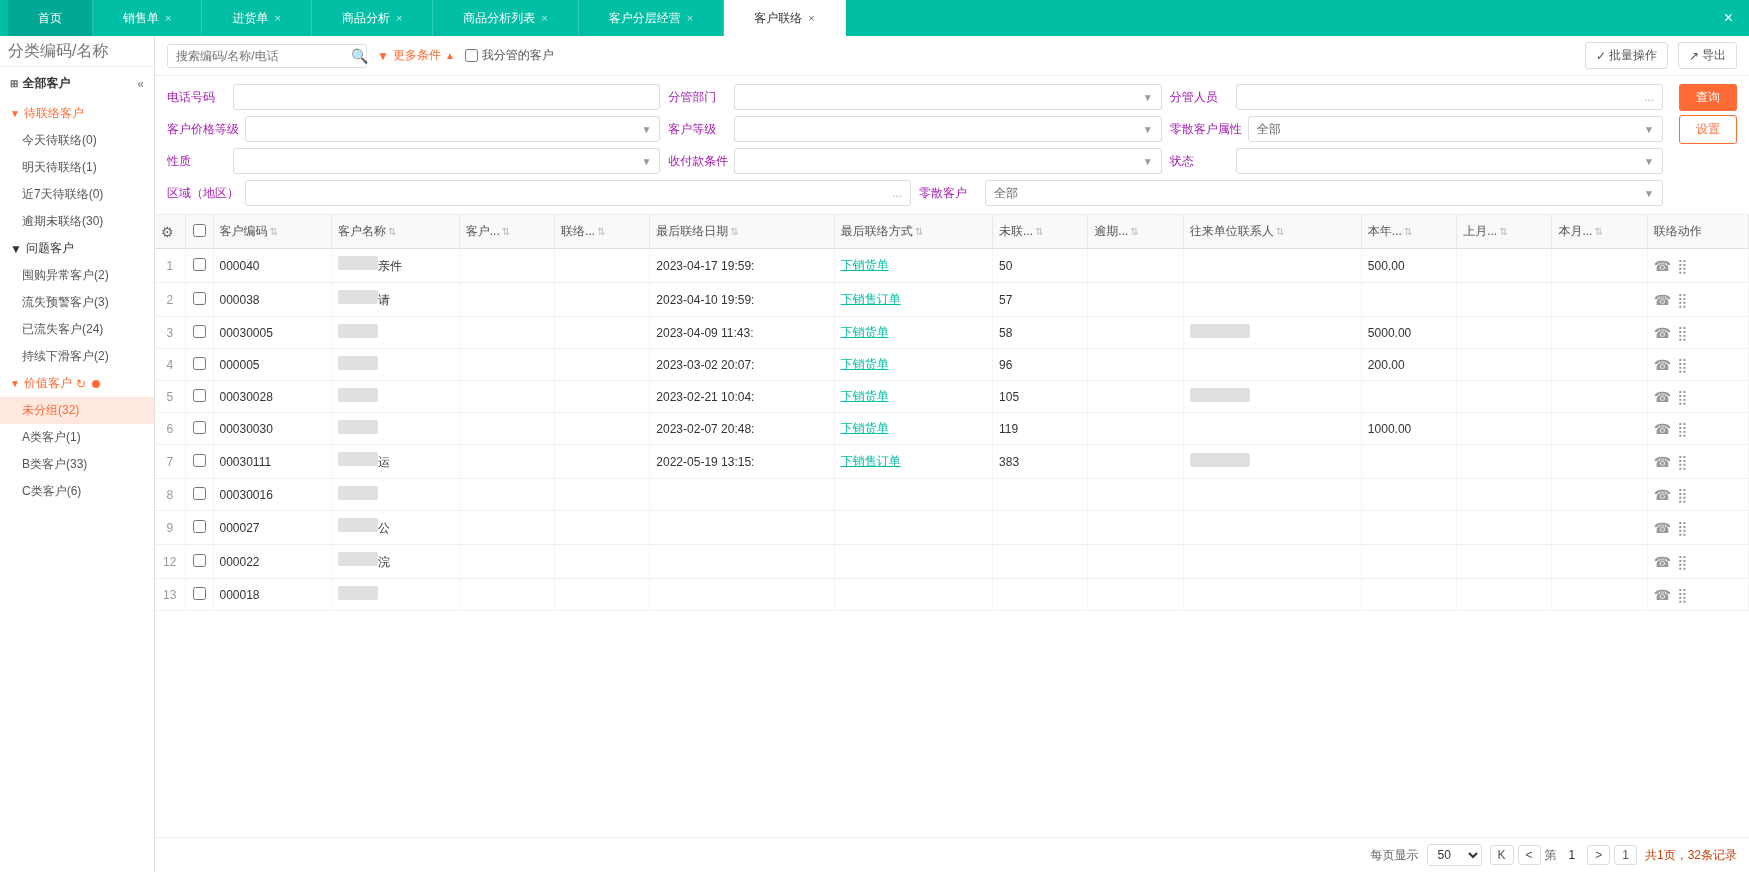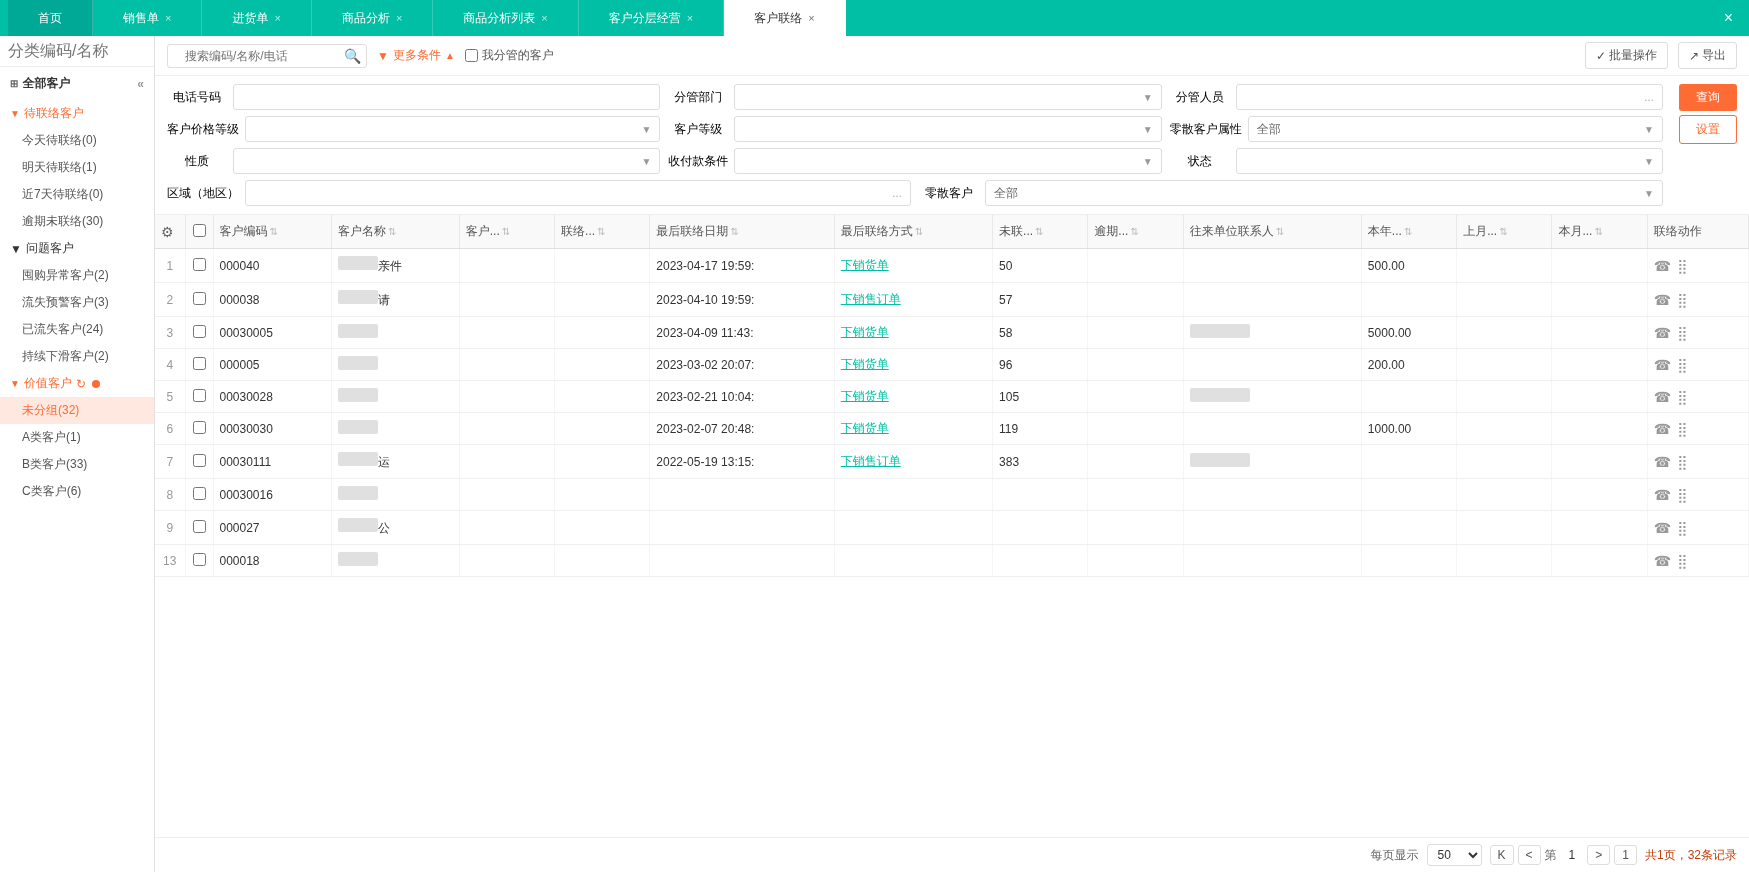"搜索编码/名称/电话" .filter-search-box { gap: 4px -> 20px; padding: 3px 17px -> 3px 8px }
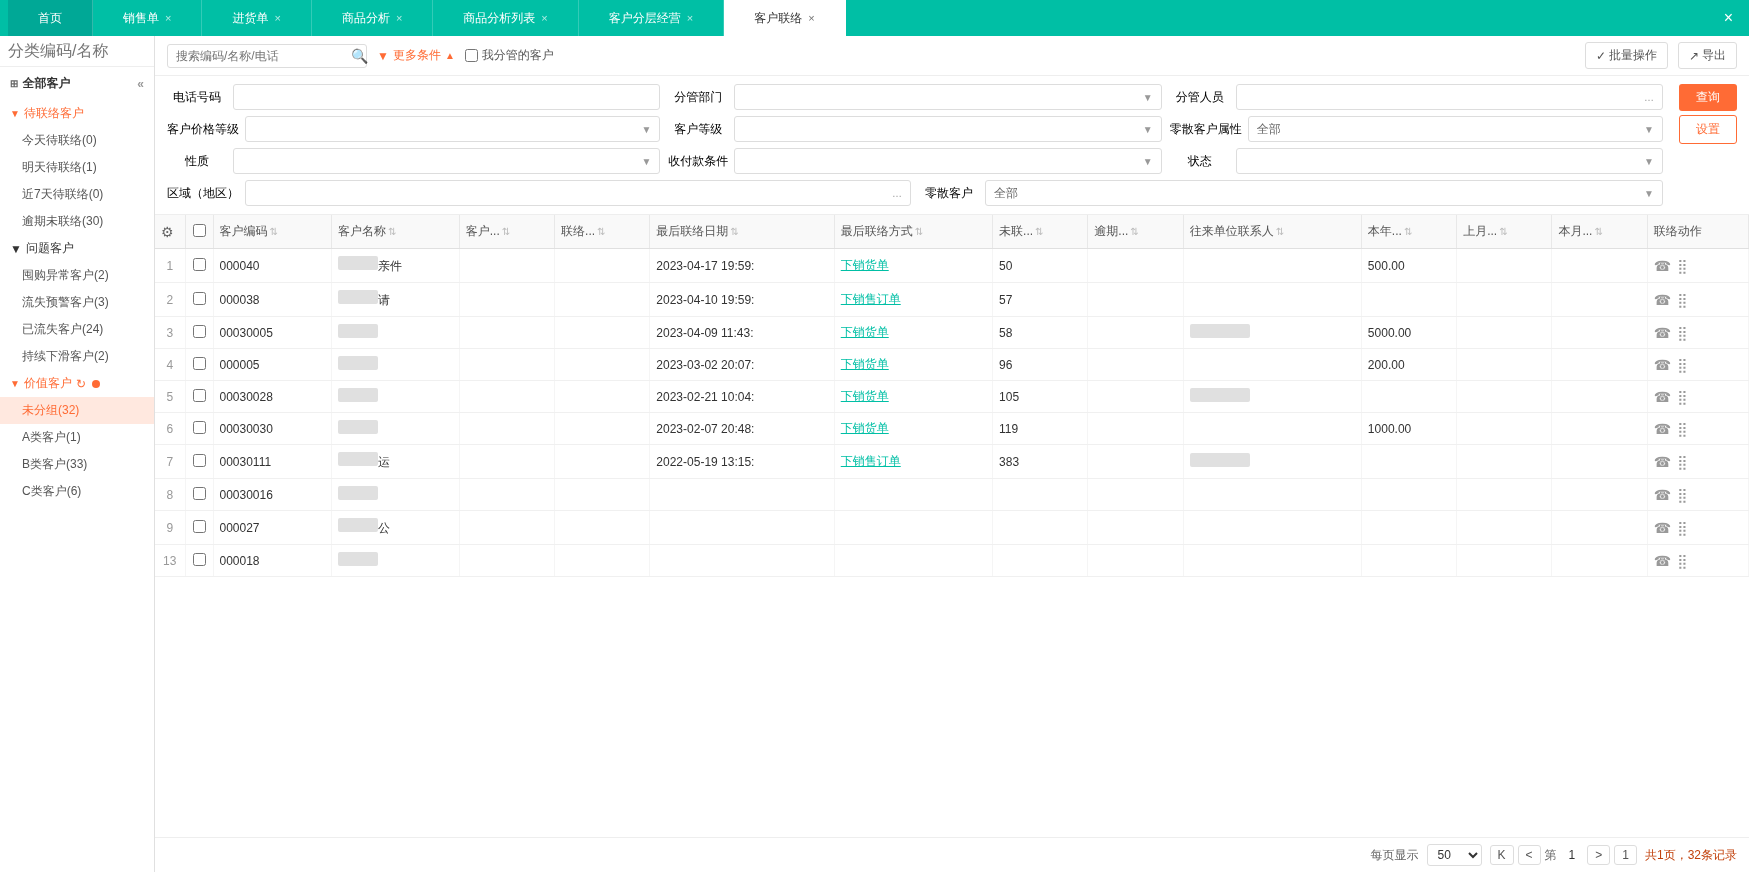"电话号码" .filter-label { color: #000000 -> #a21caf; text-align: center -> left }
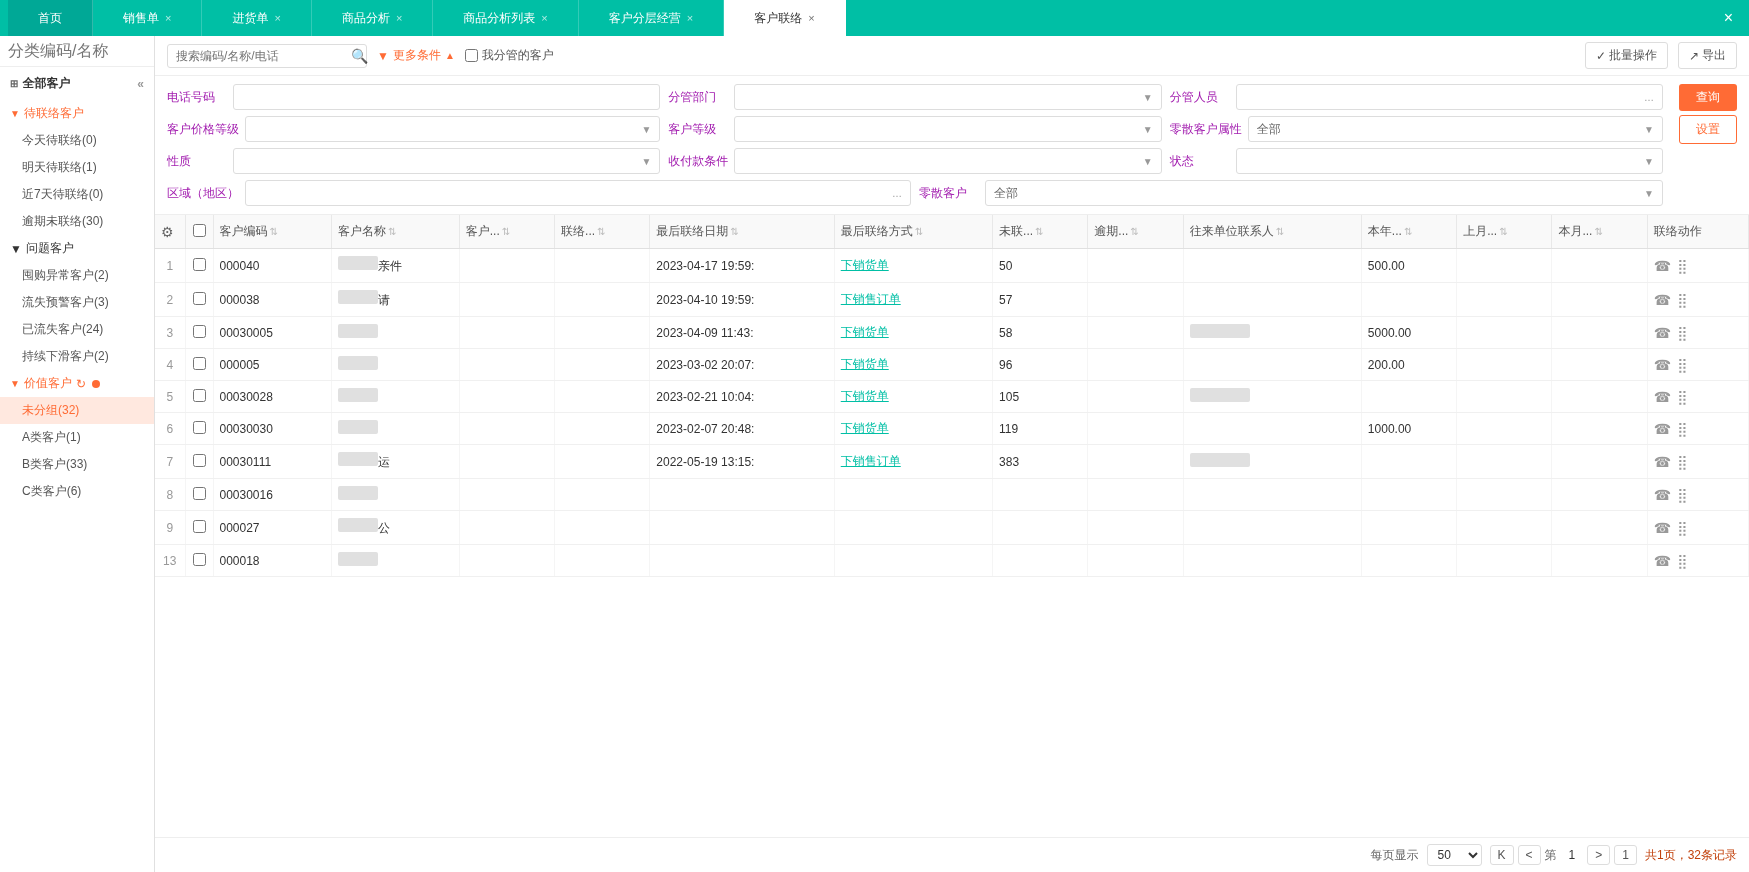"12" tr { html: none -> <tr> <td>12</td> <td><input></td> <td>000022</td> <td><span></span><span>浣</span></td> <td></td> <td></td> <td></td> <td></td> <td></td> <td></td> <td></td> <td></td> <td></td> <td></td> <td> <div> <span>☎</span> <span>⣿</span> </div> </td> </tr> }
